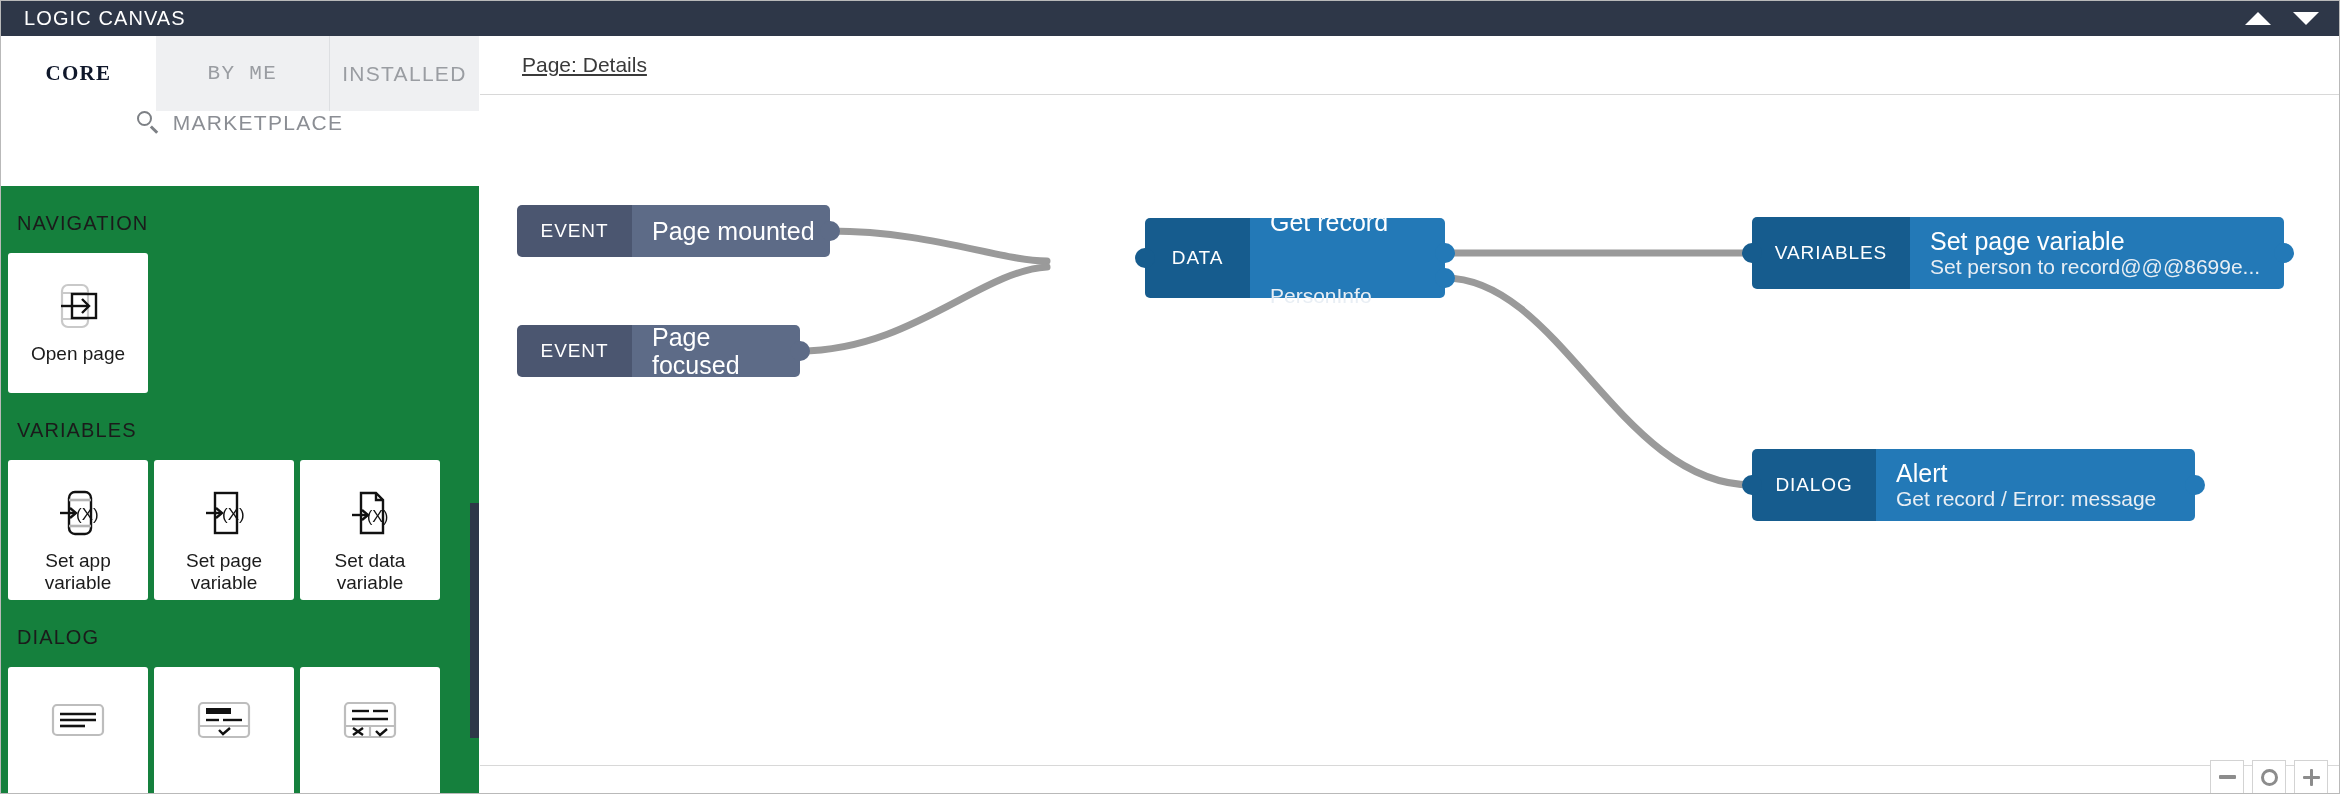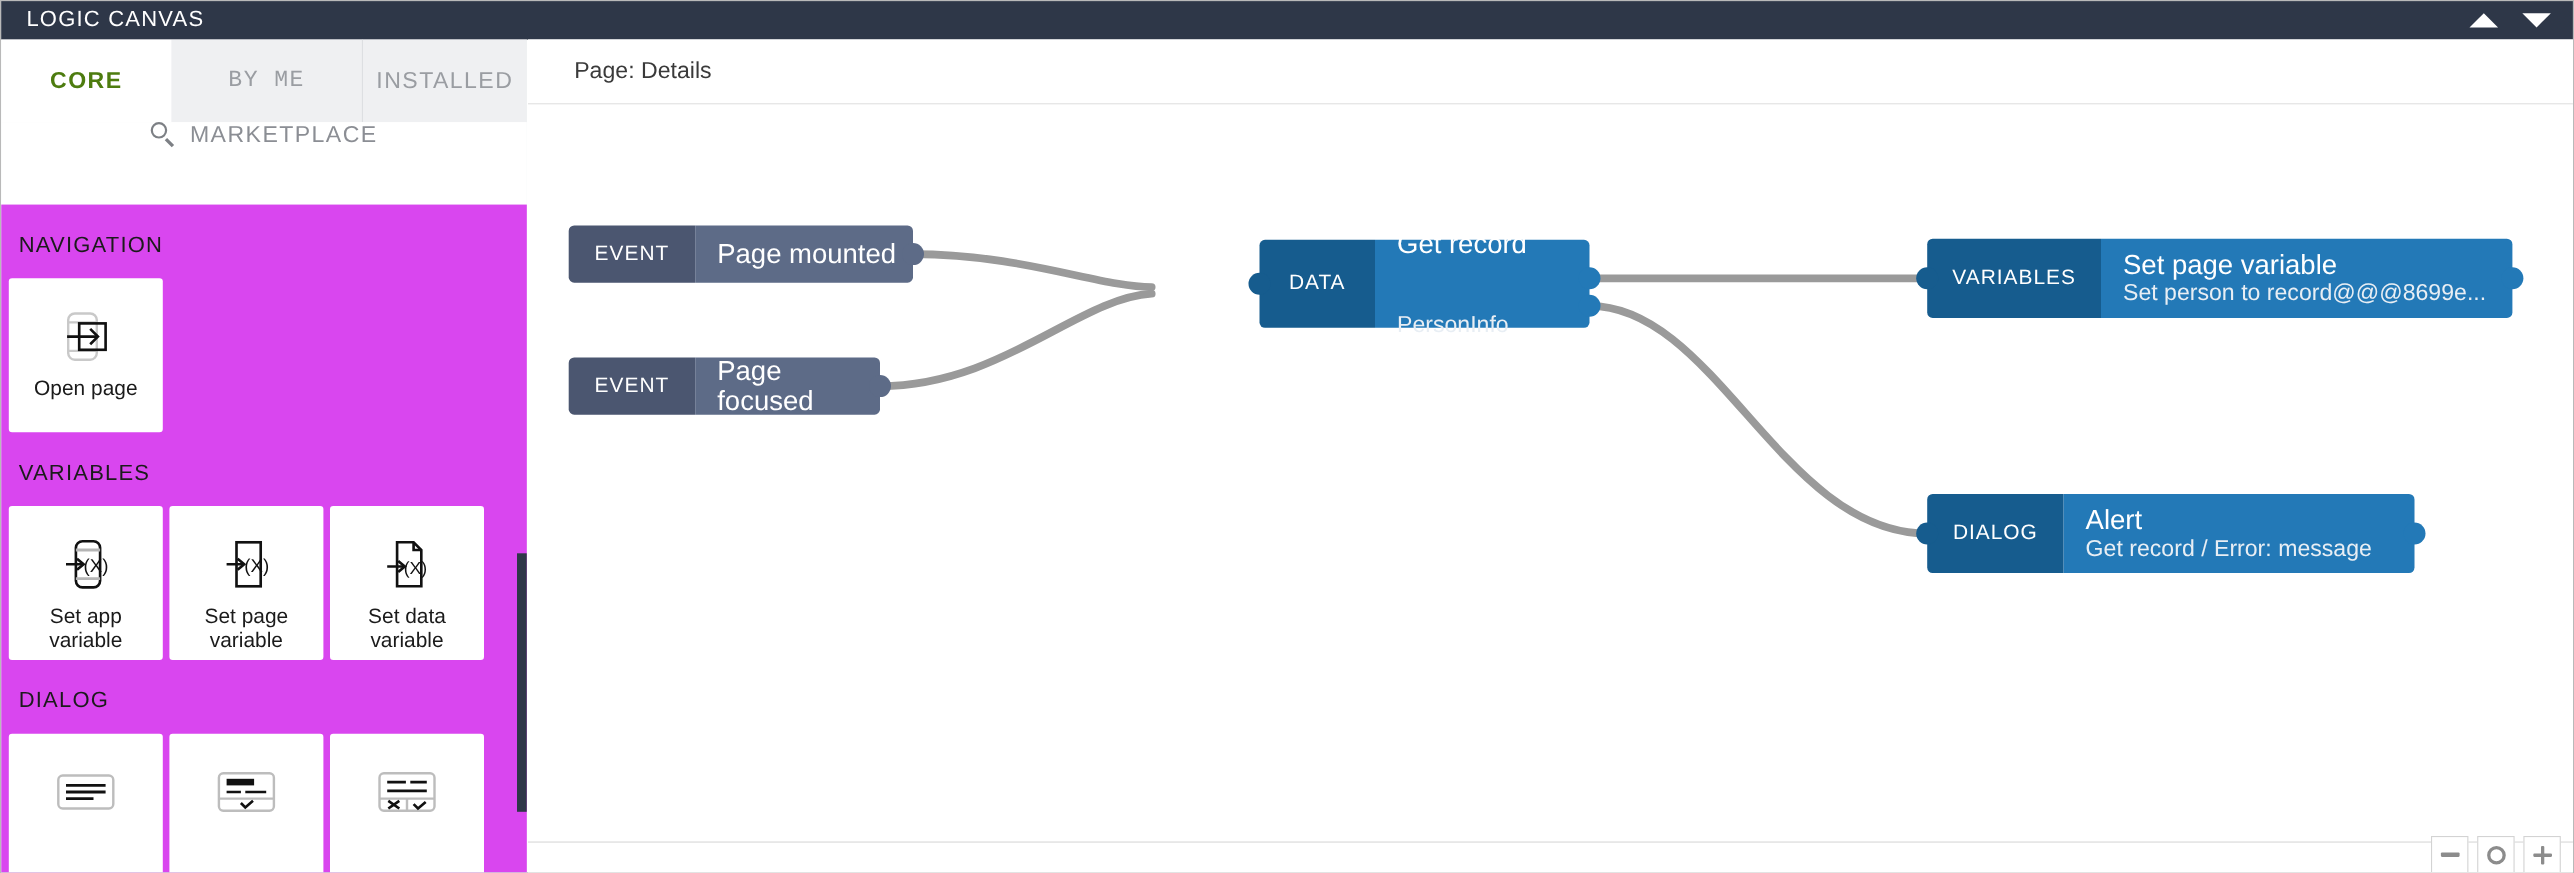"CORE" .tab.active { color: #4d7c0f -> #0f172a; font-family: none -> Liberation Serif, serif }
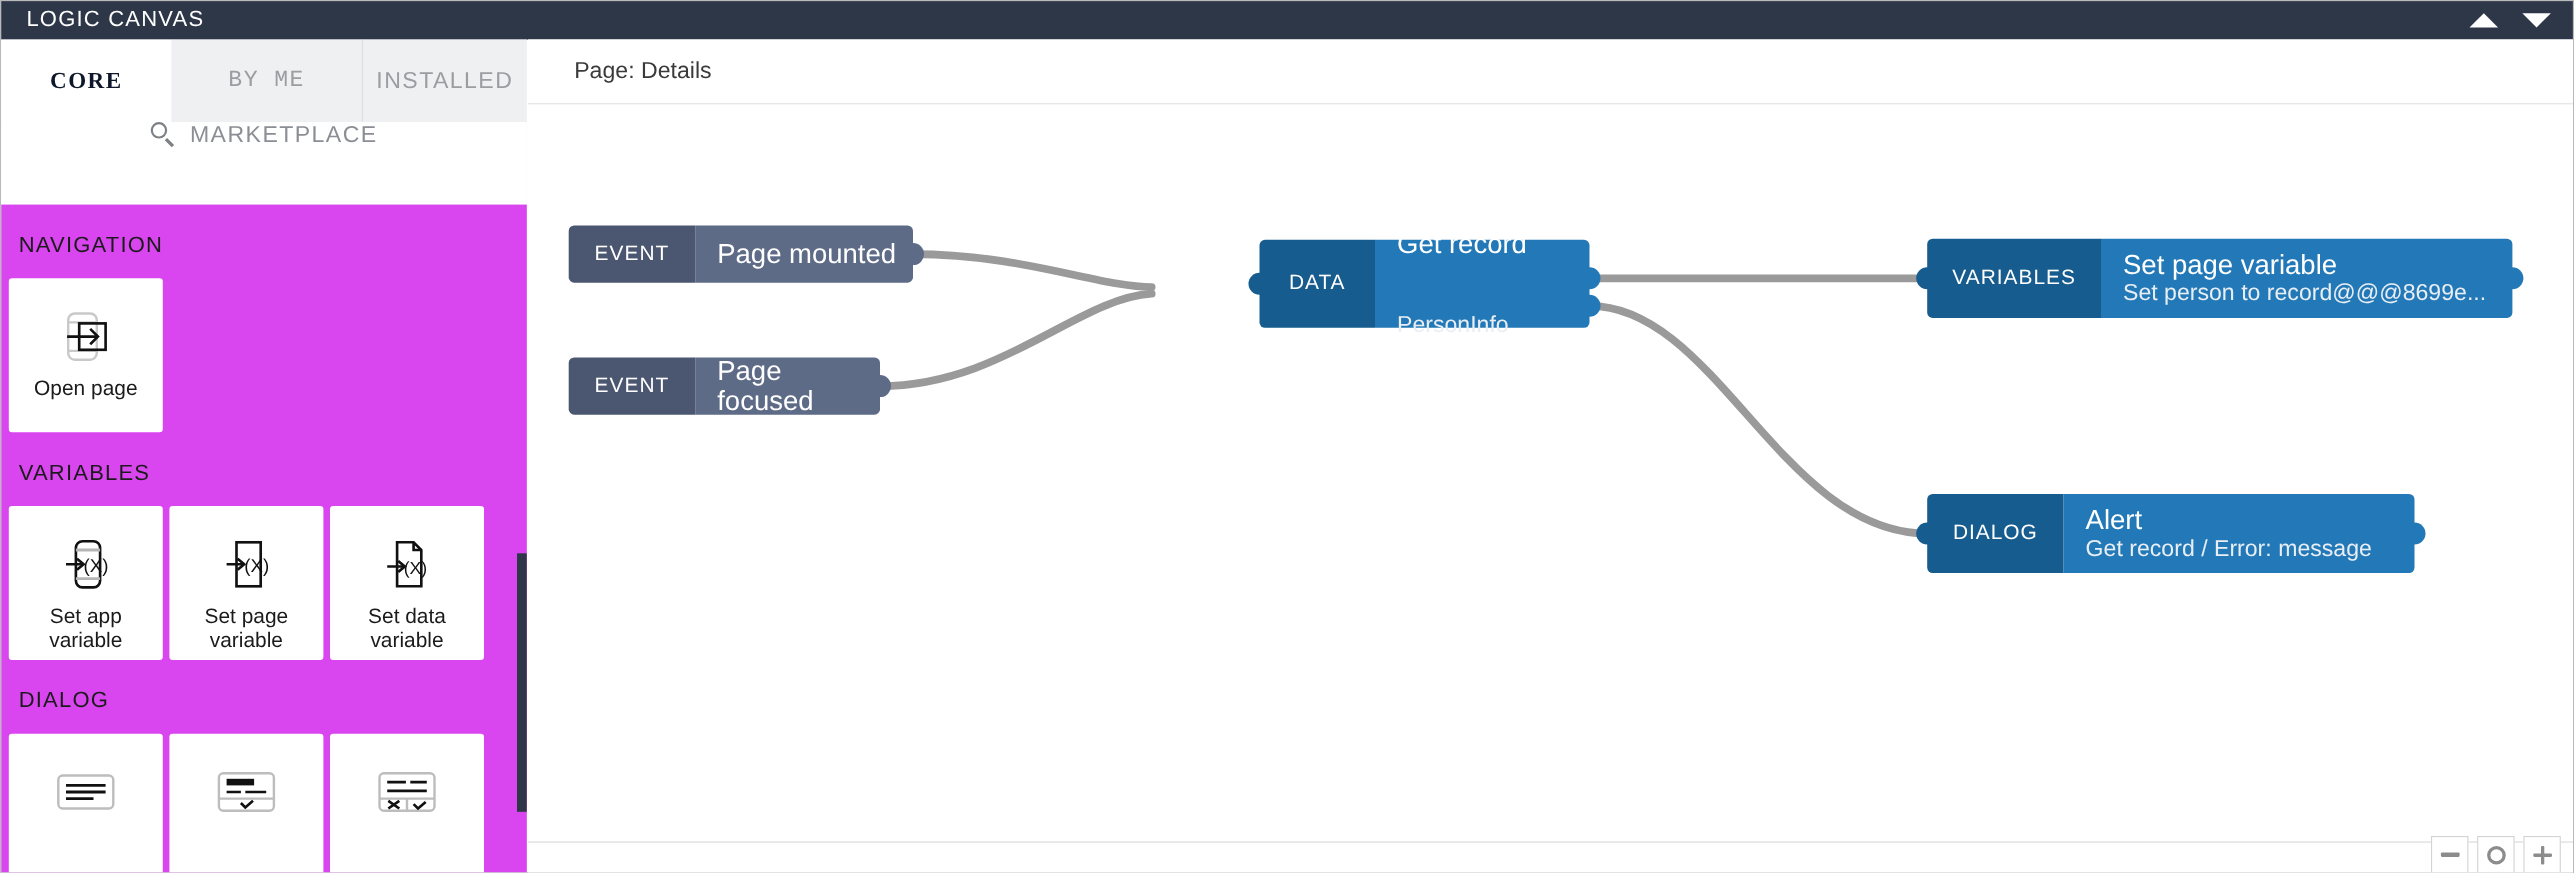"Page: Details" #breadcrumb { text-decoration: none -> underline }
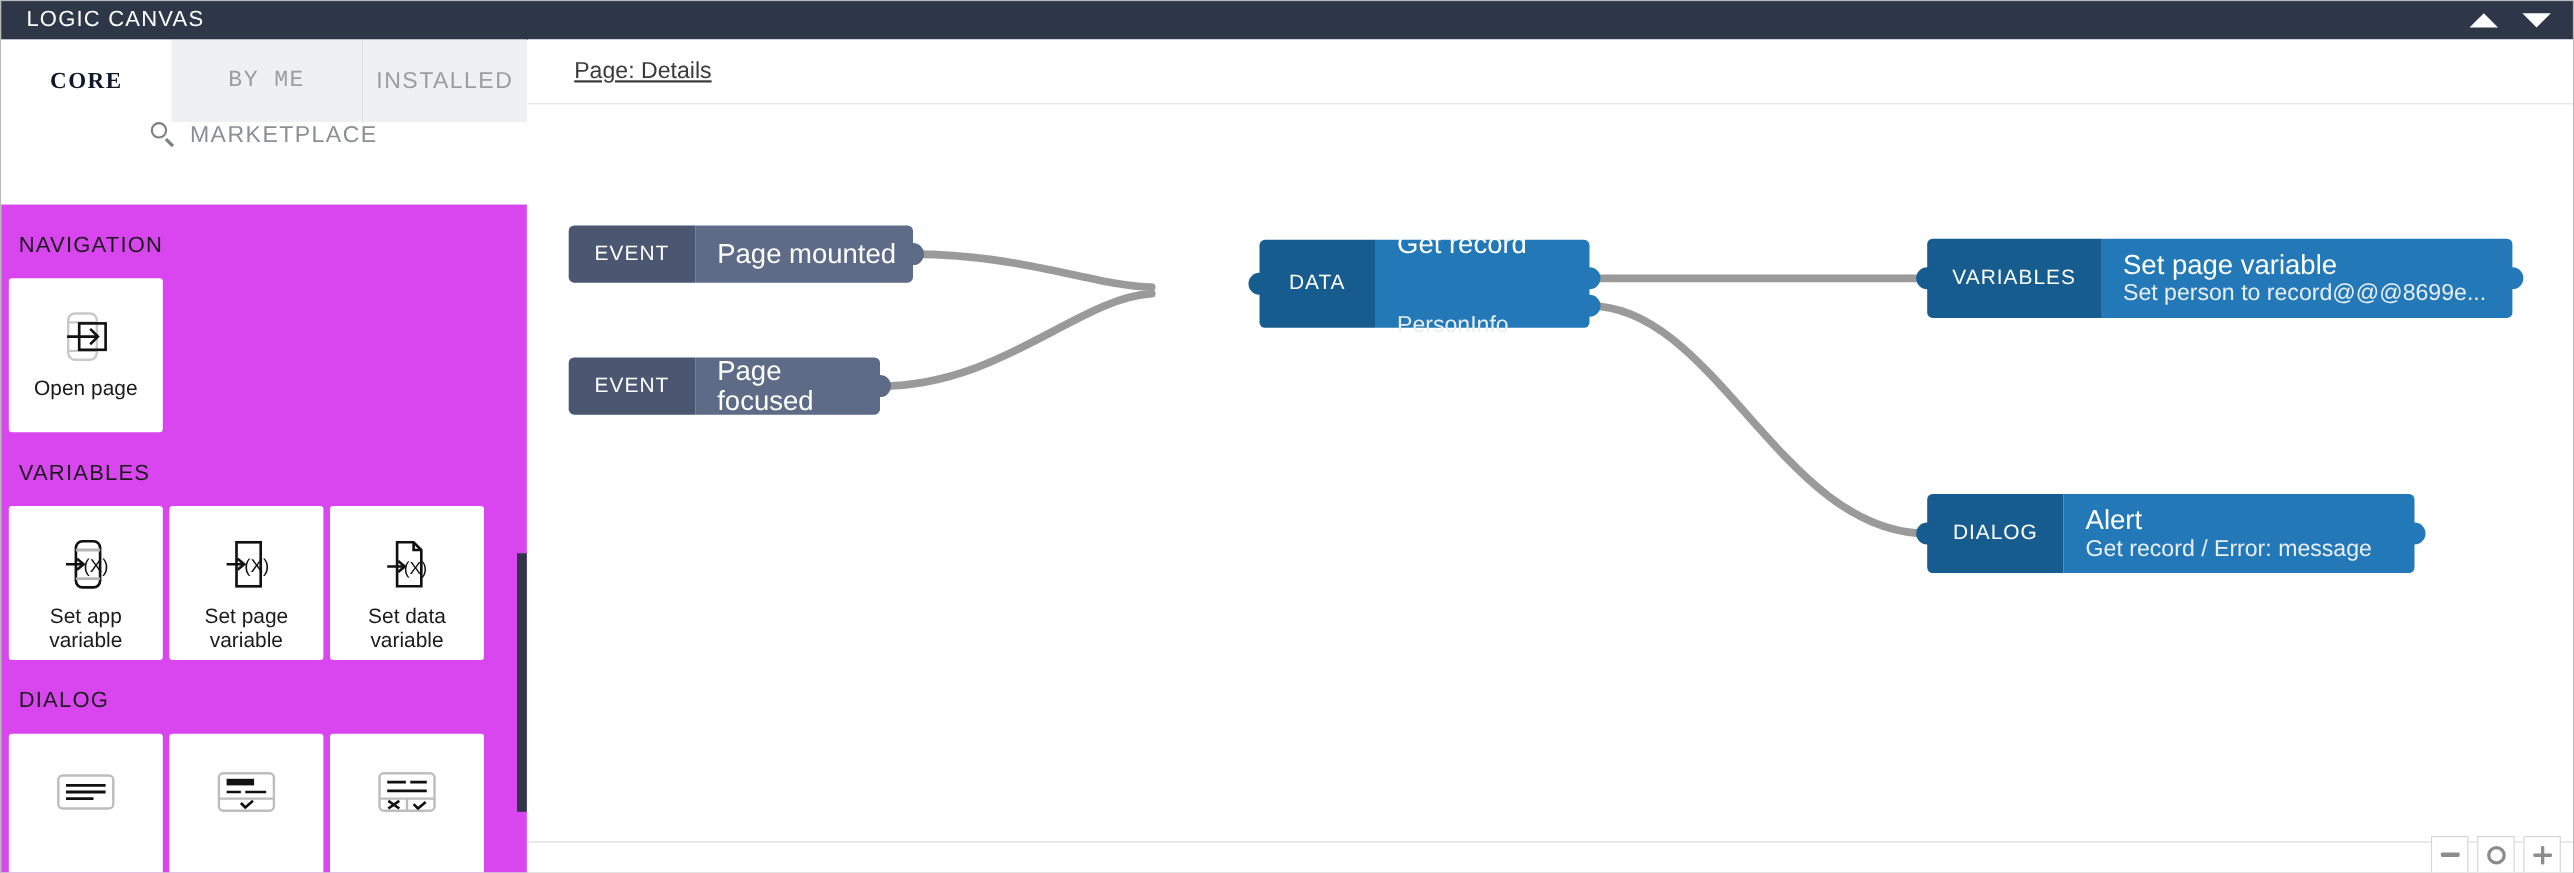"NAVIGATION" #palette { background: #d946ef -> #15803d }
